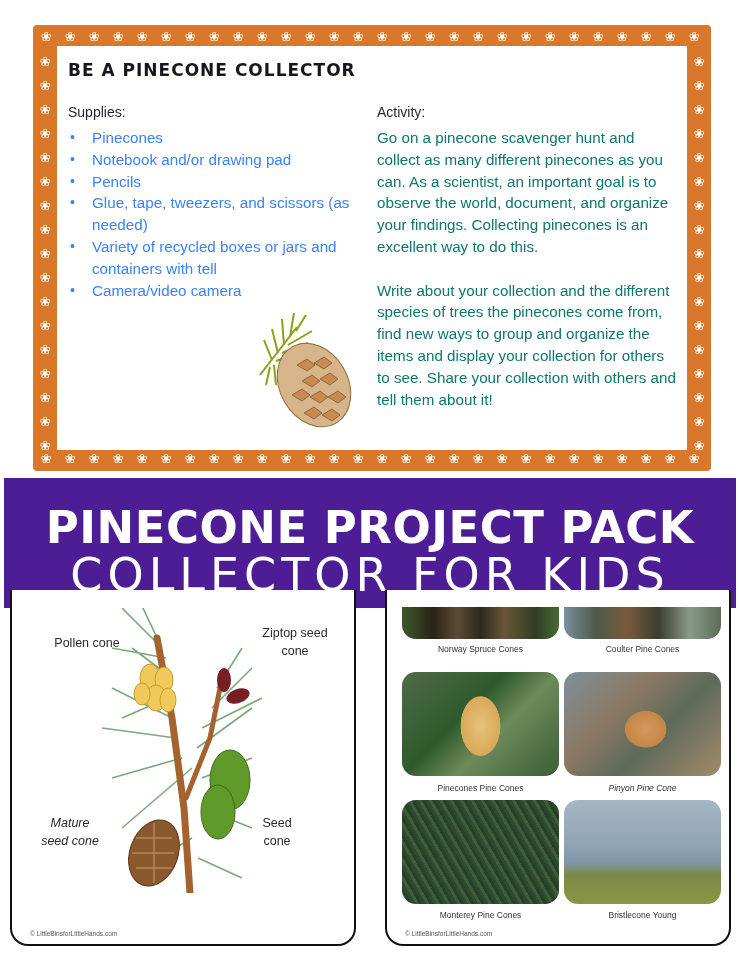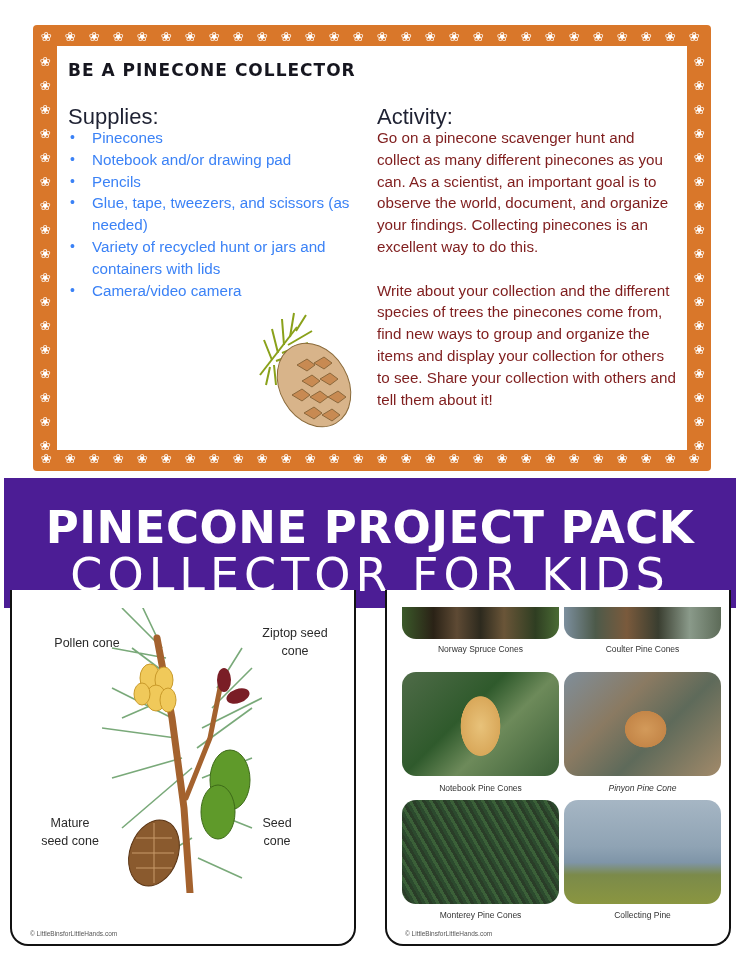"Supplies:" .col-head { font-size: 22px -> 14px }
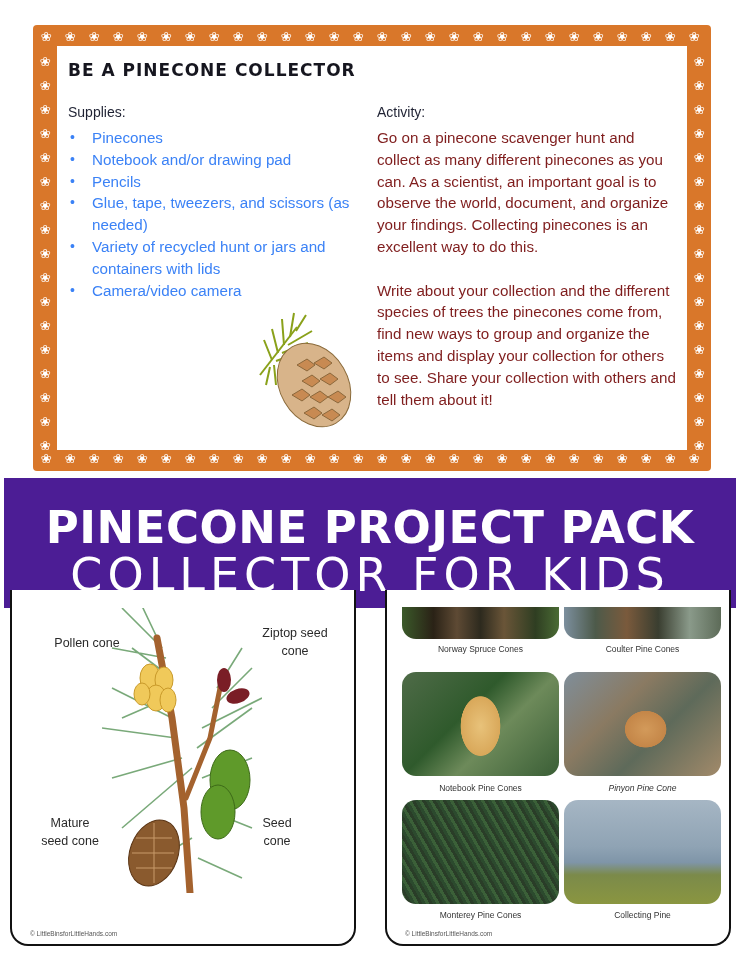"Go on a pinecone scavenger" .activity-text { color: #7f1d1d -> #0f766e }
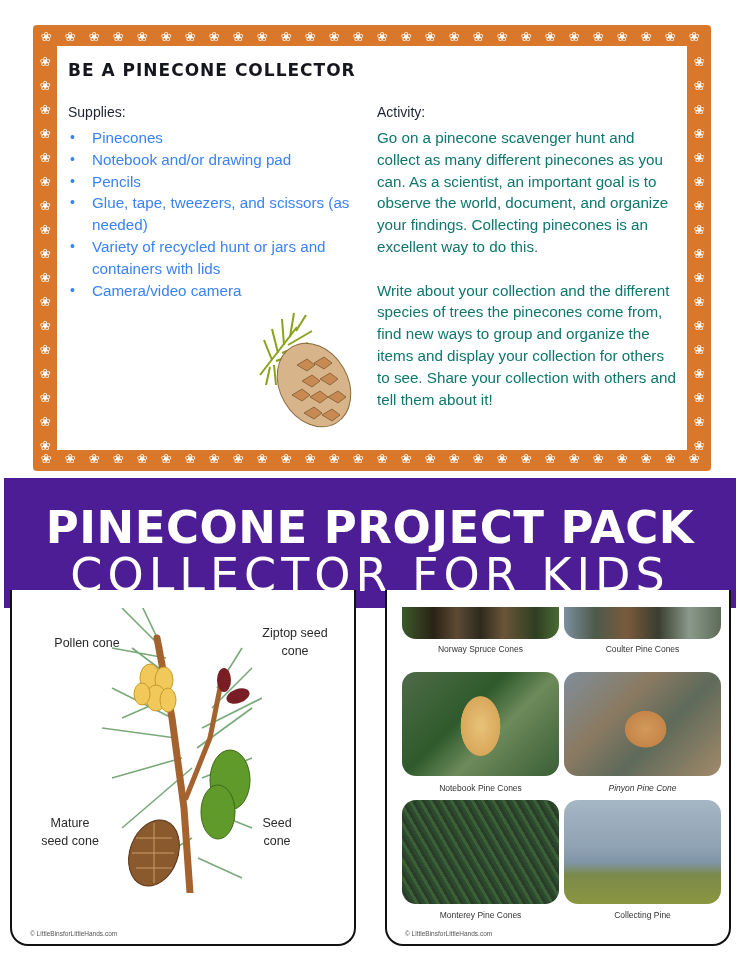"Variety of recycled hunt or" li { text: hunt or jars and containers with lids -> boxes or jars and containers with tell }
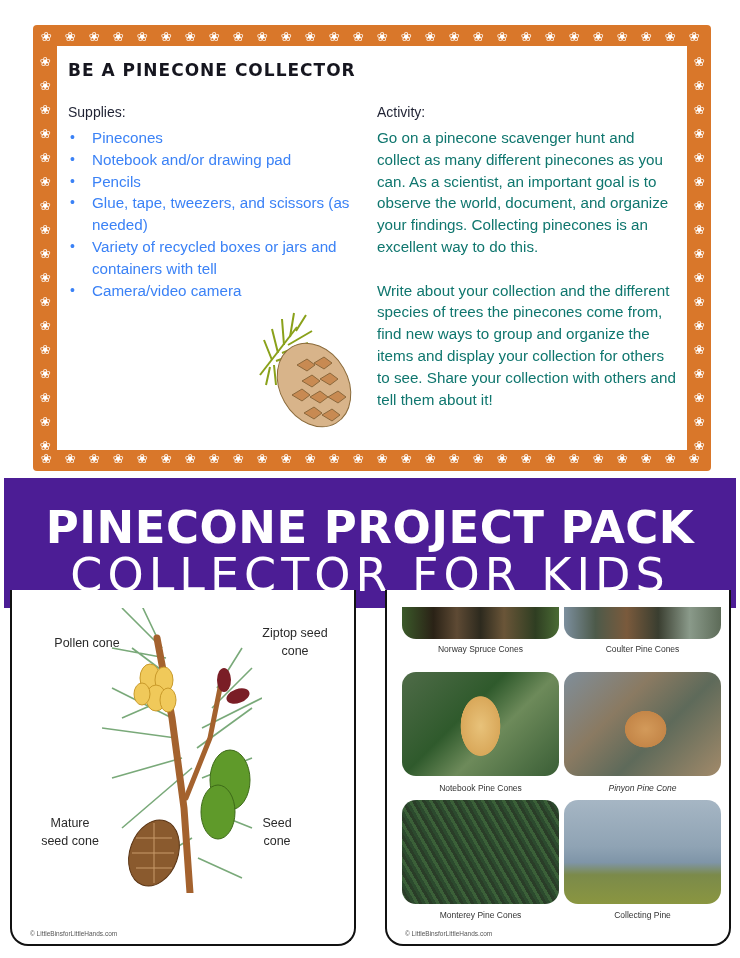"Notebook Pine Cones" div.caption { text: Notebook -> Pinecones }
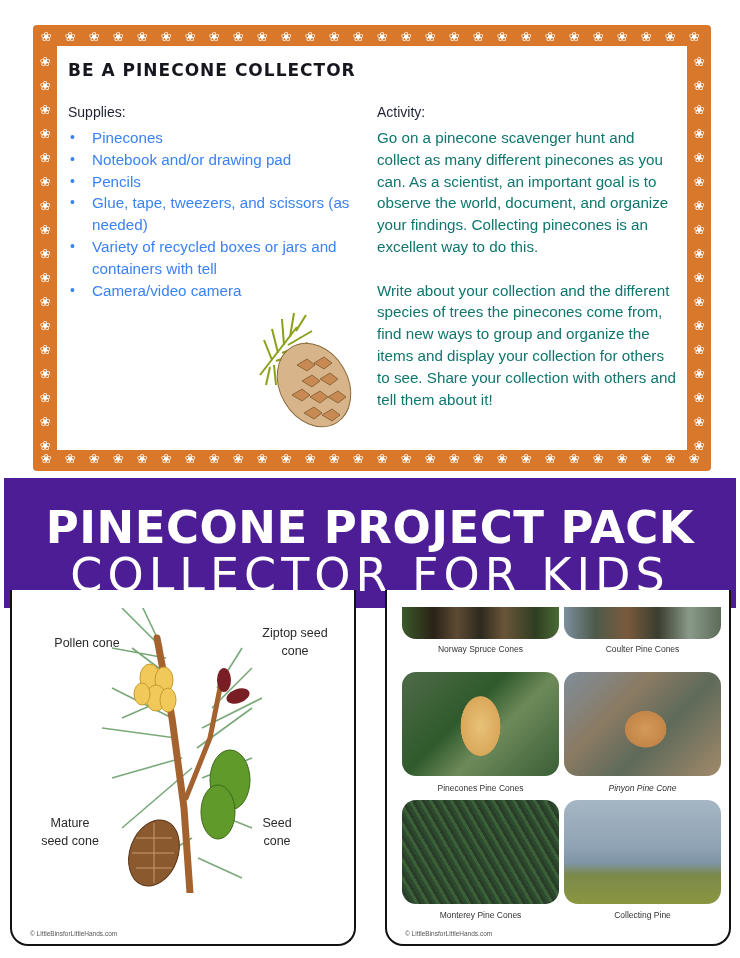"Mature seed cone" div.label { font-style: none -> italic }
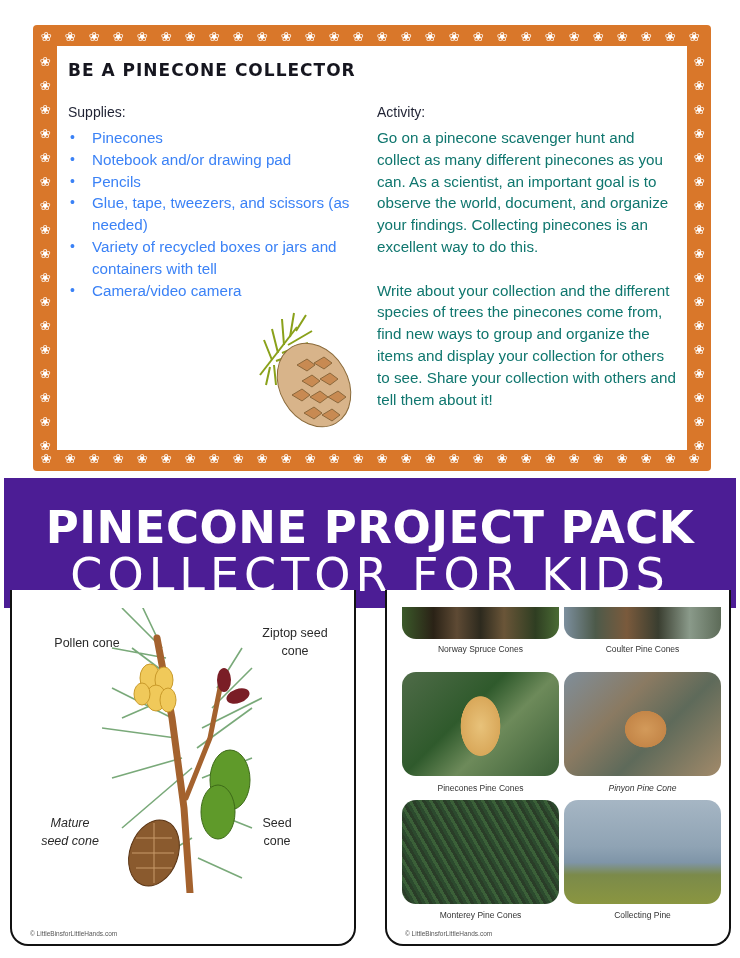"Collecting Pine" div.caption { text: Collecting Pine -> Bristlecone Young }
